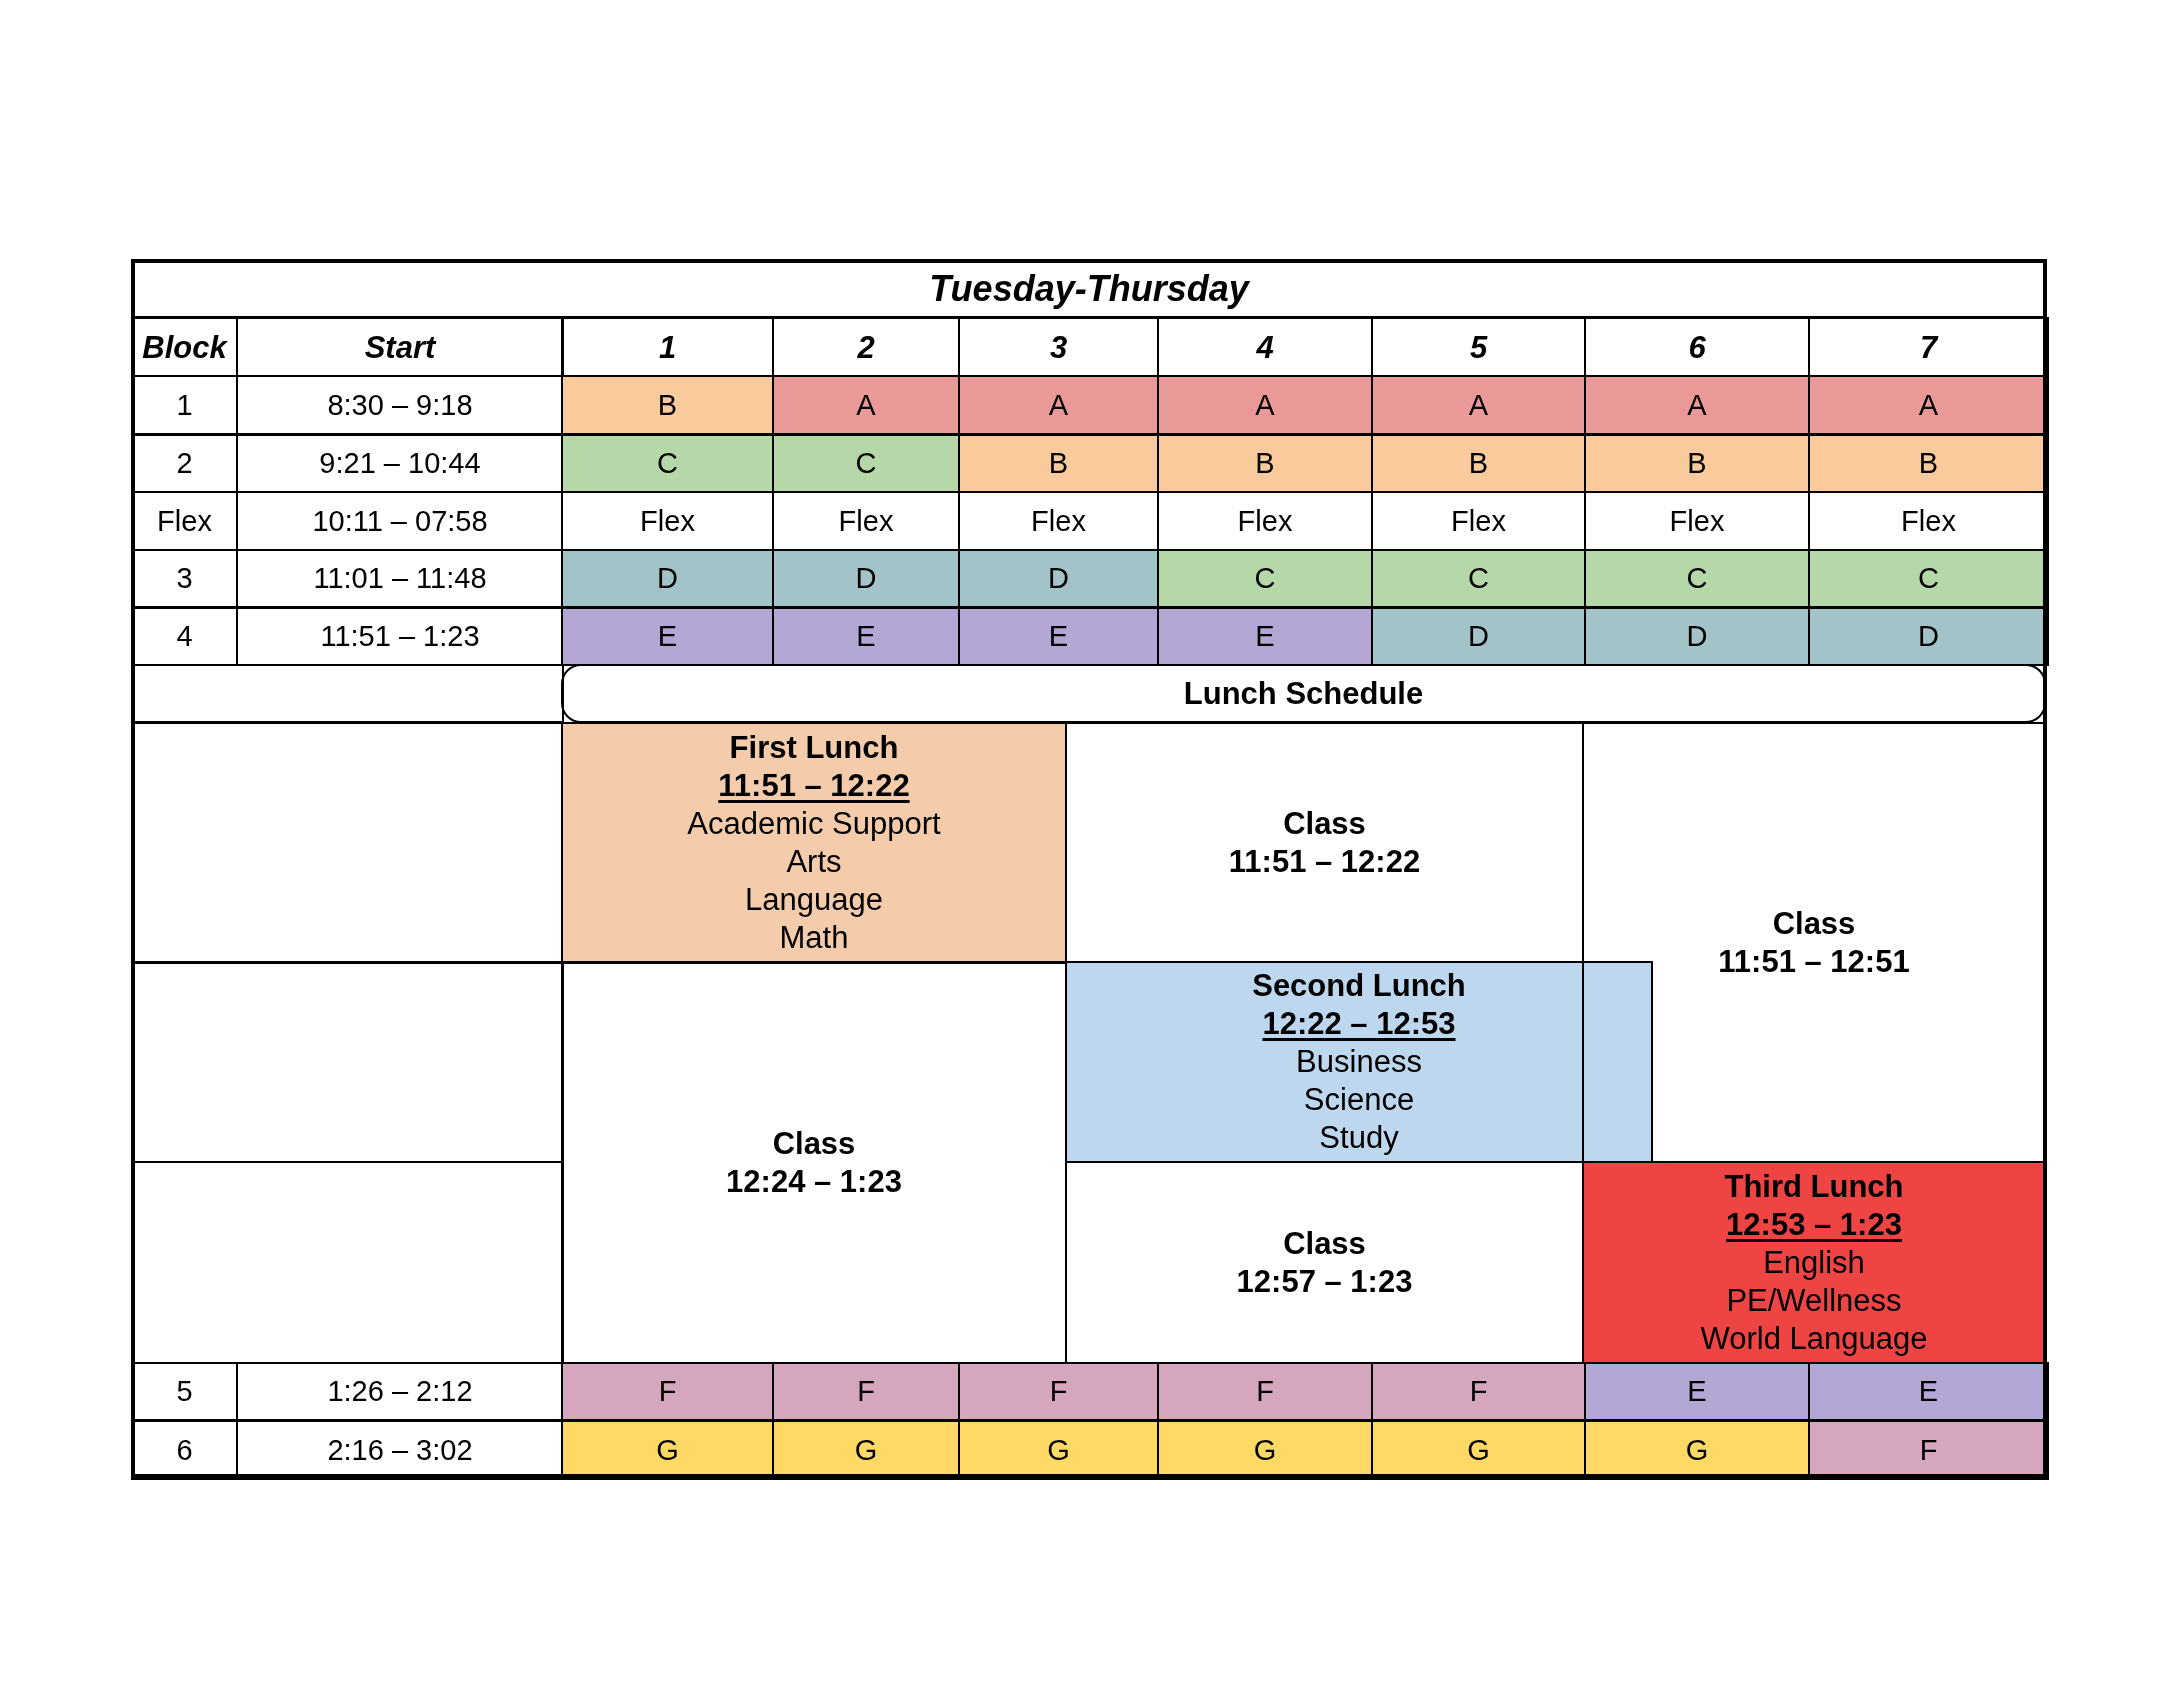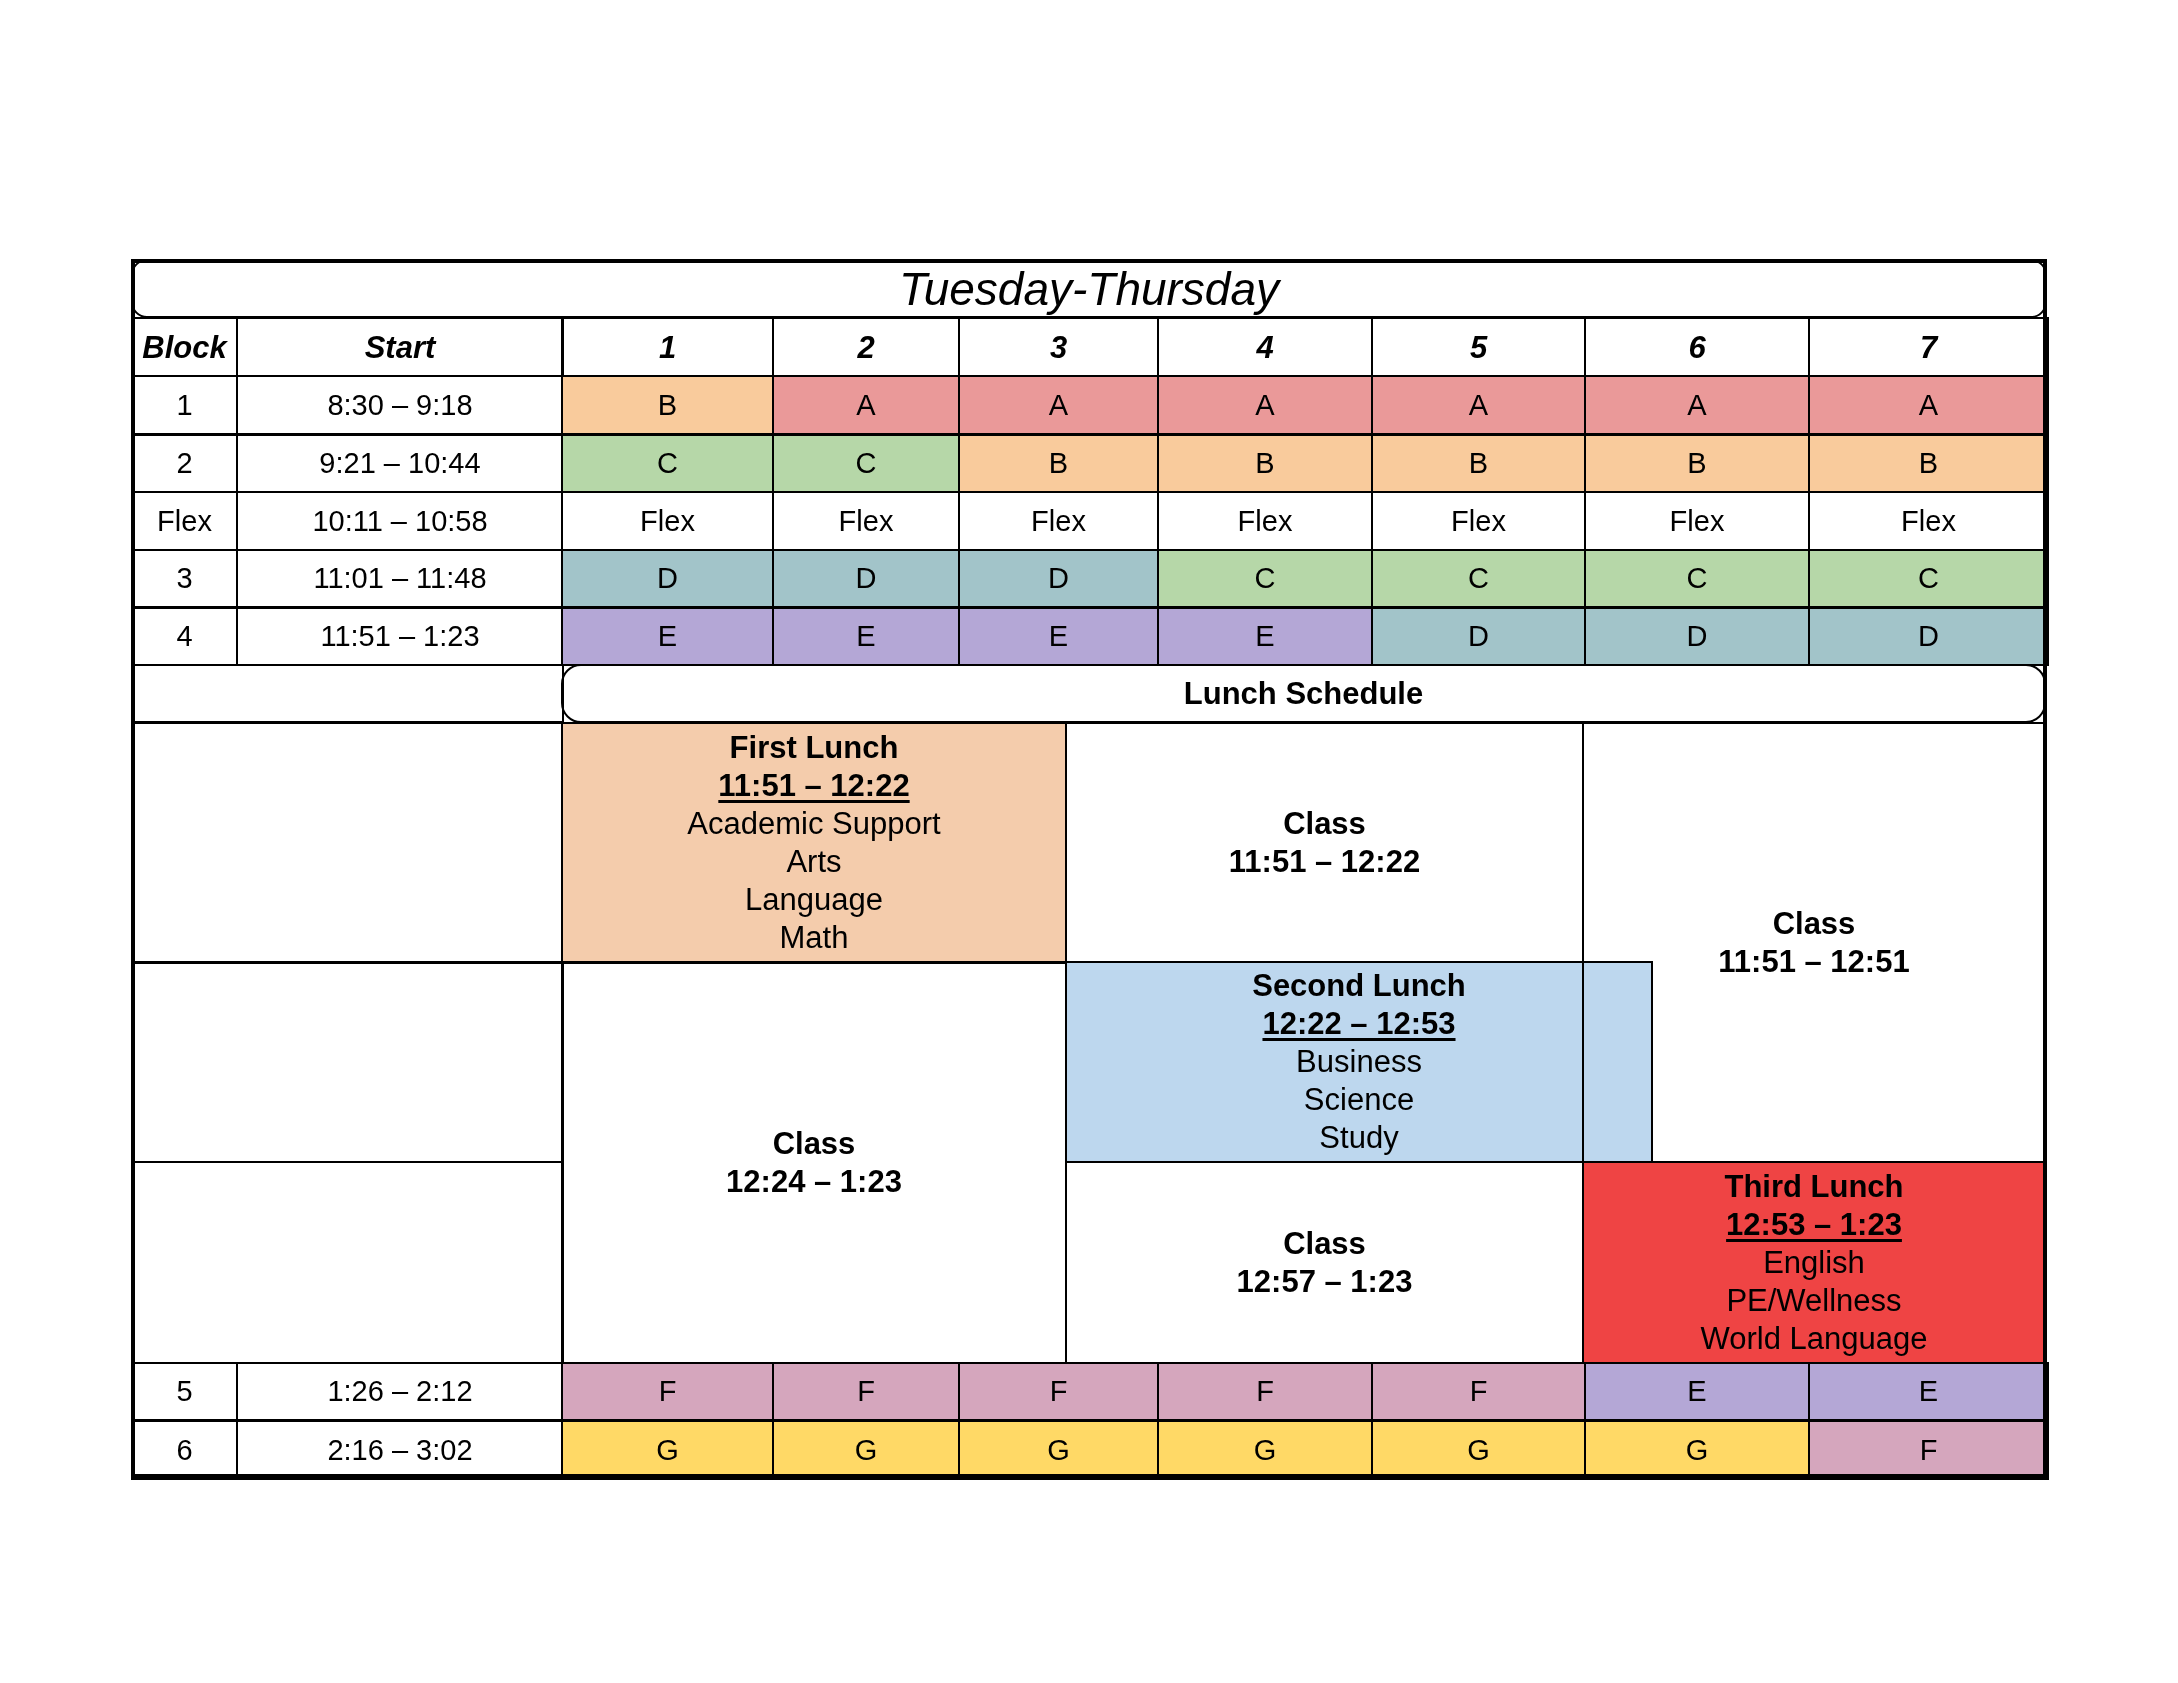"Tuesday-Thursday" .title { border-radius: 16px -> none; font-size: 46px -> 36px; font-weight: normal -> bold }
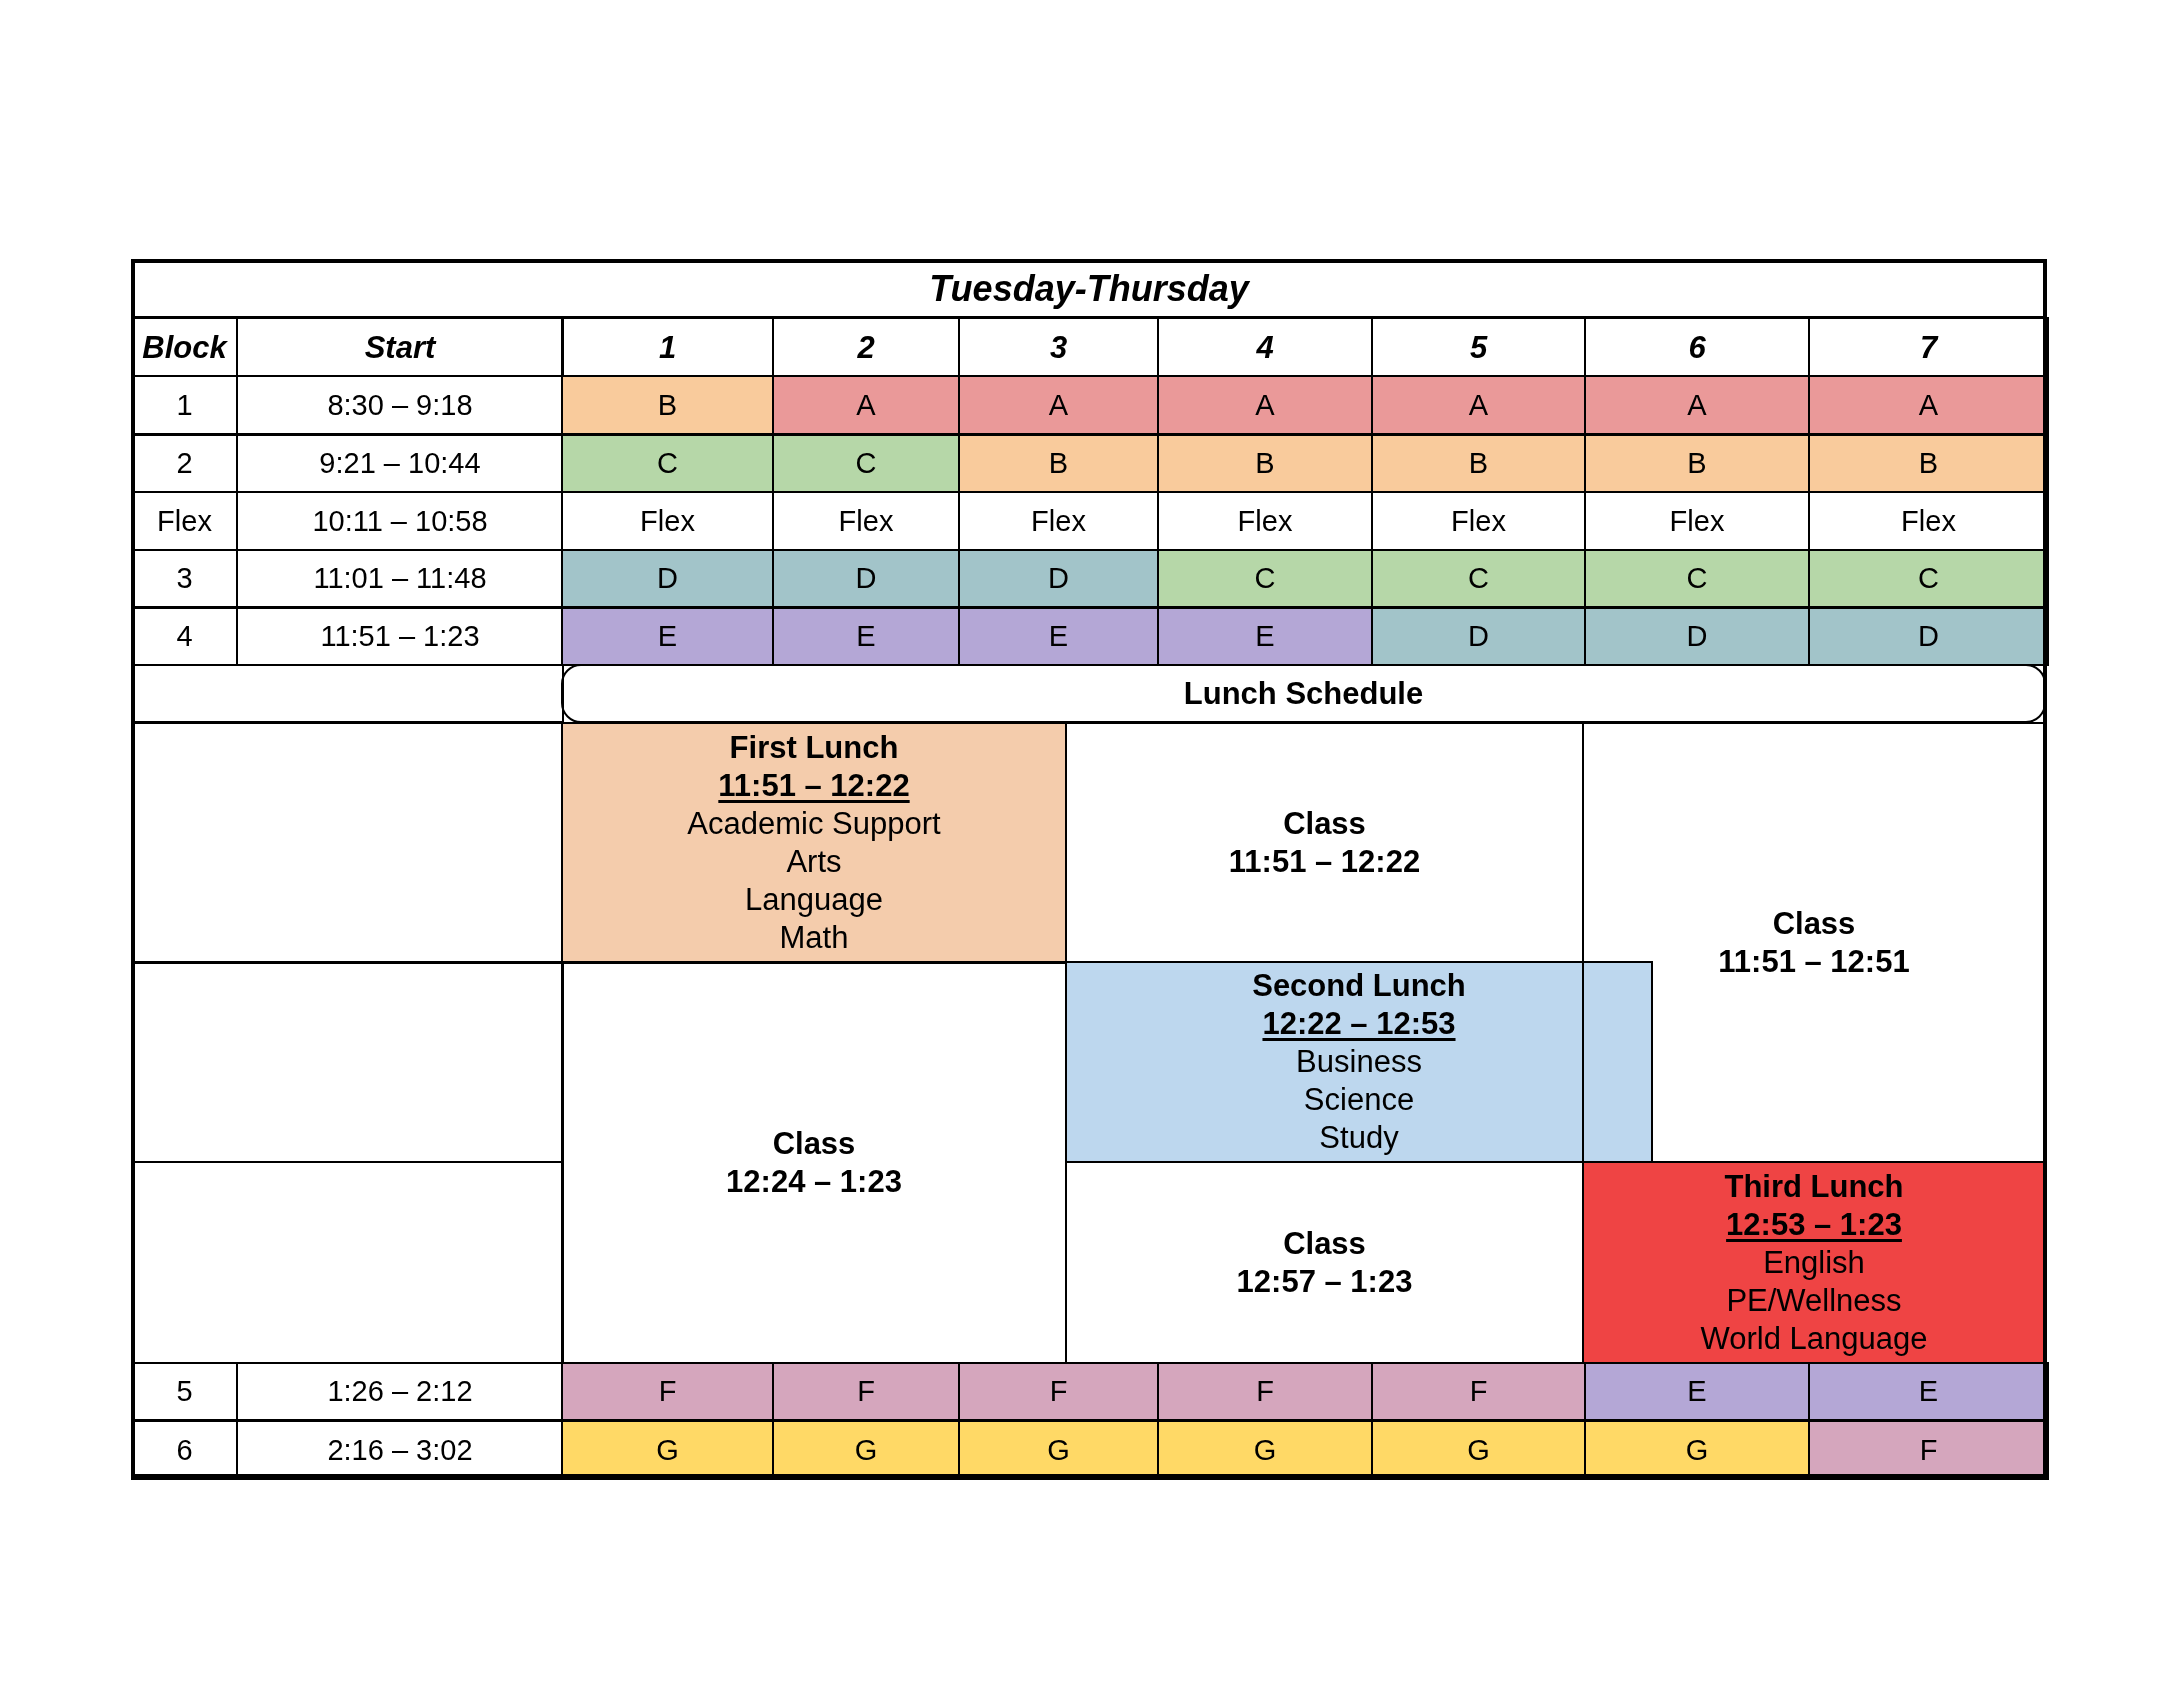"10:11 – 10:58" div.cell { text: 10:58 -> 07:58 }
